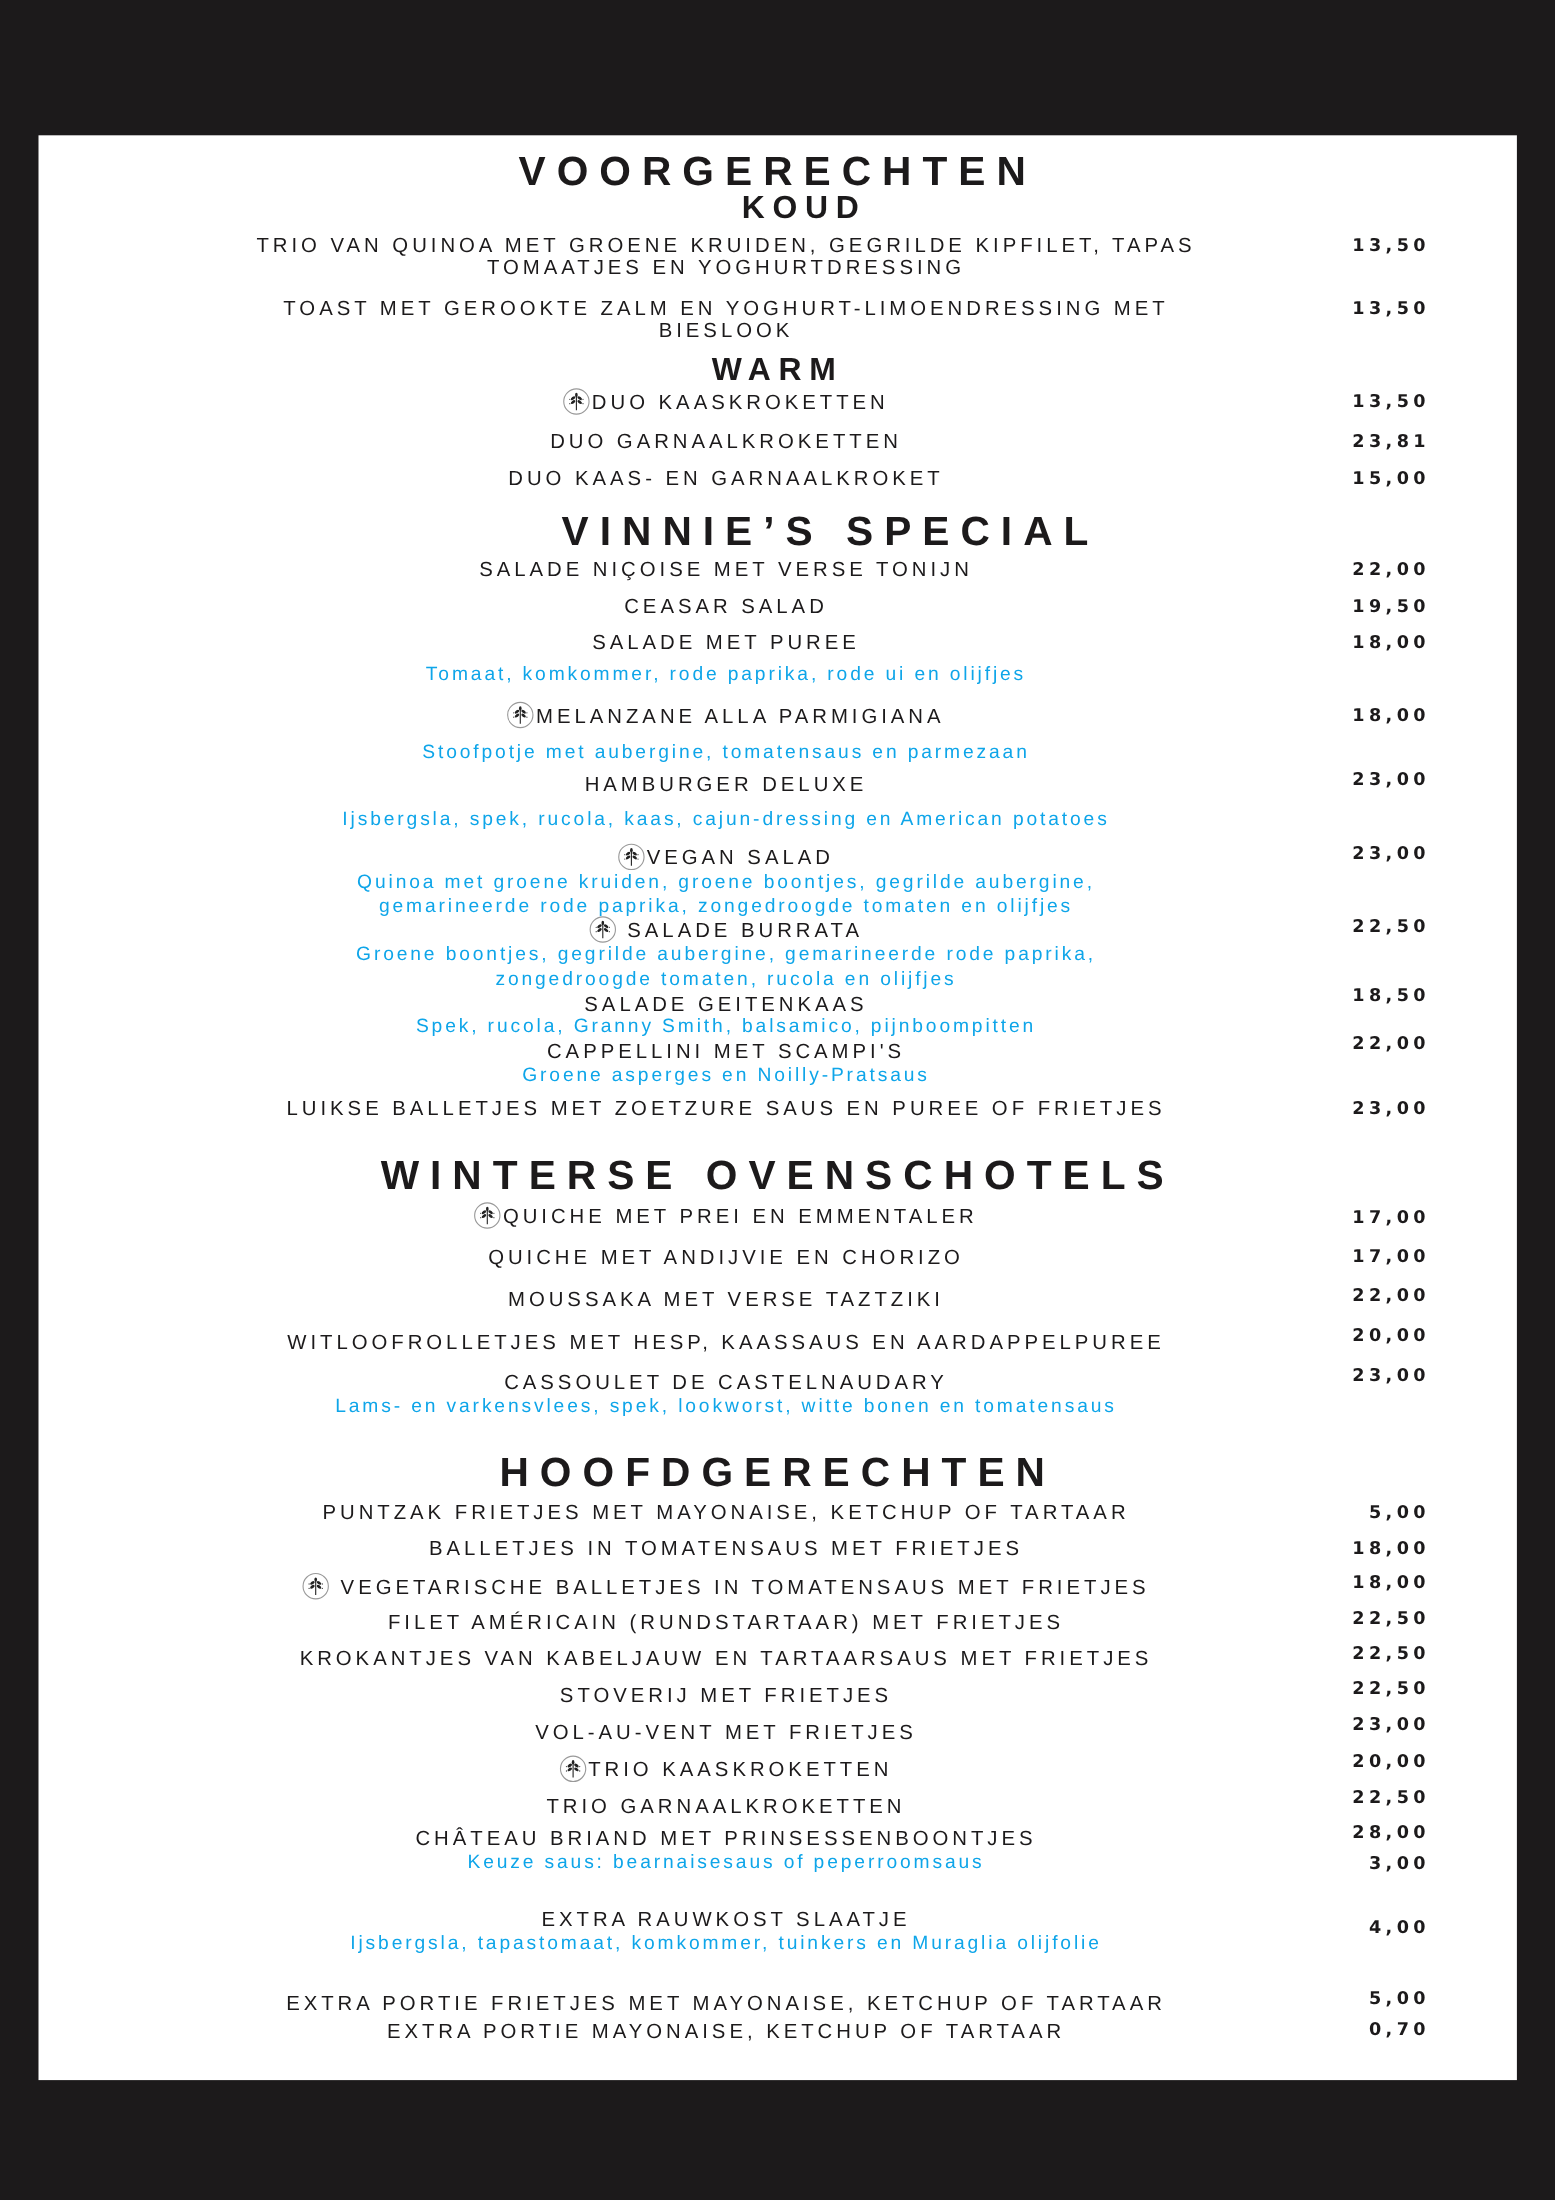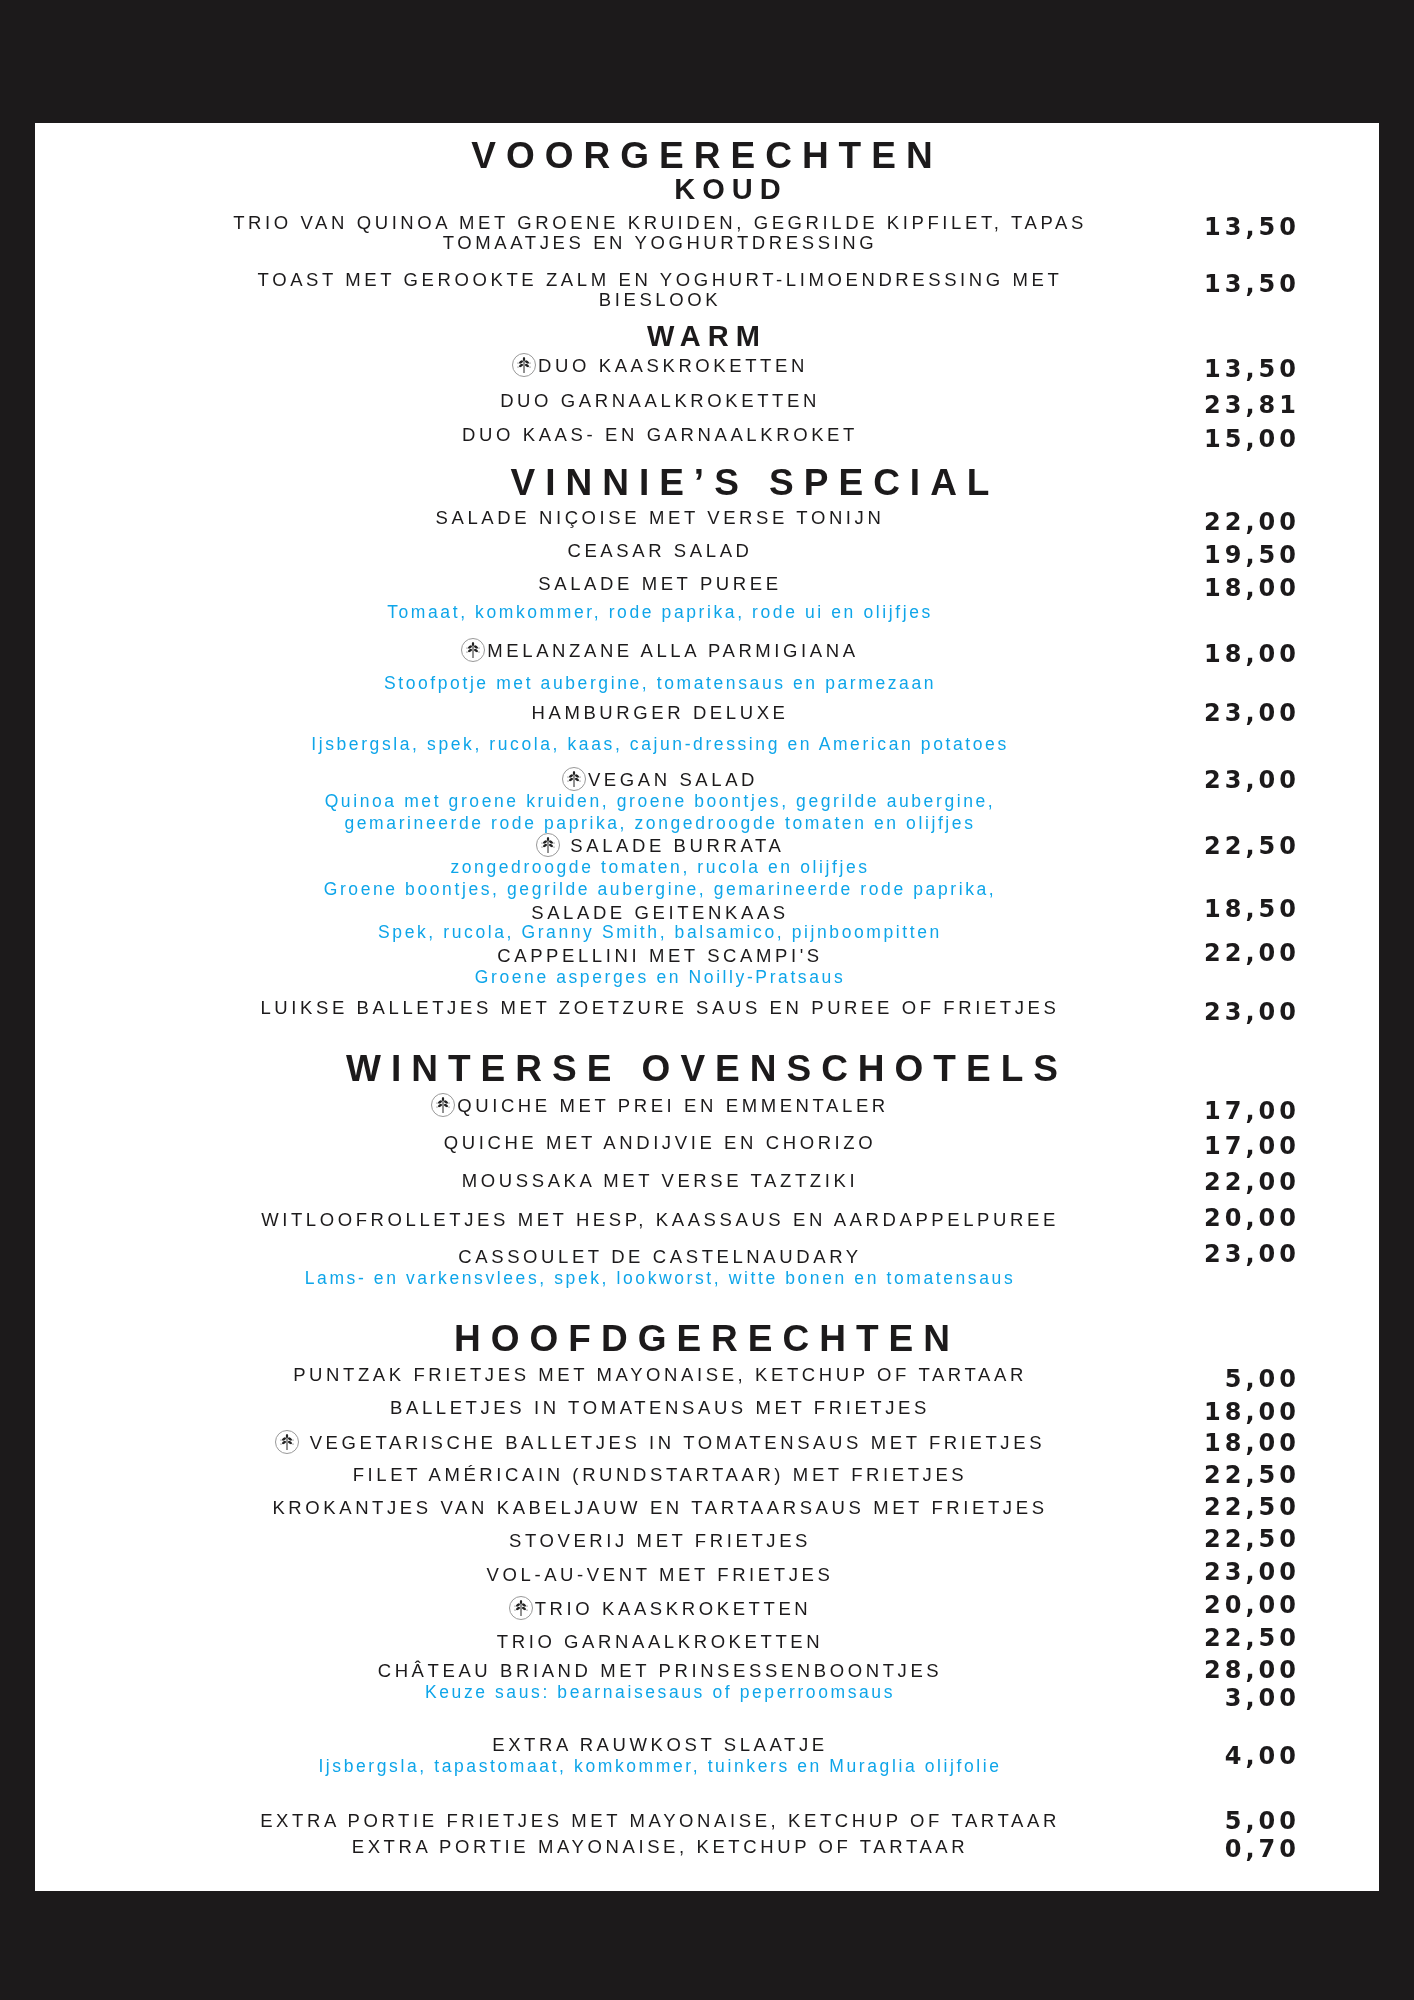"13,50" .price { font-size: 24px -> 16px }
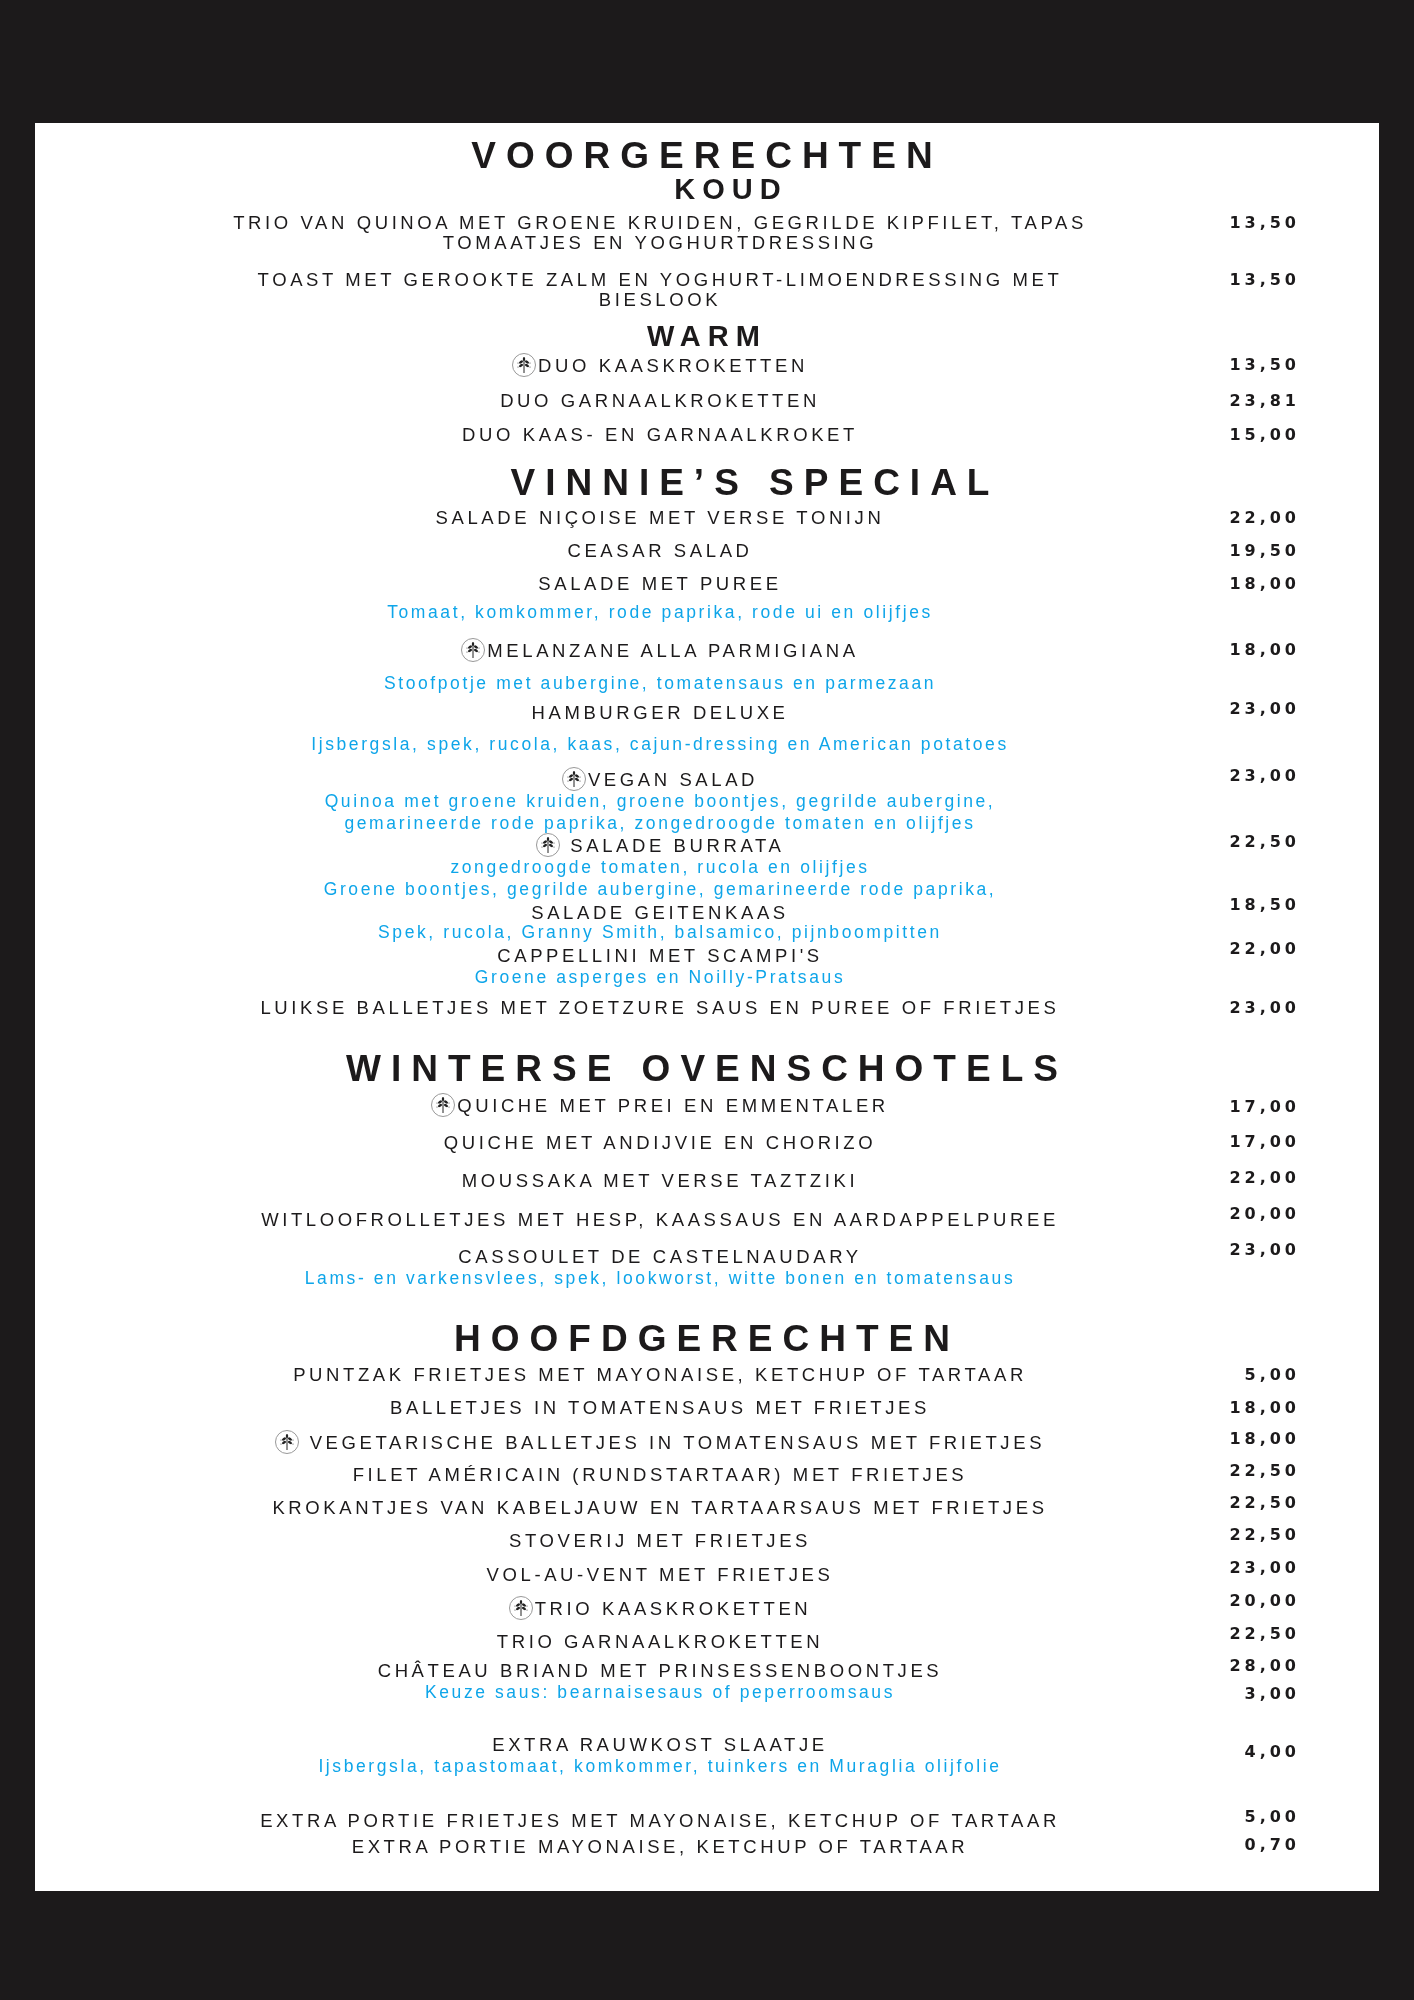"zongedroogde tomaten, rucola en olijfjes" div { order: before "Groene boontjes, gegrilde aubergine," -> after "Groene boontjes, gegrilde aubergine," }
